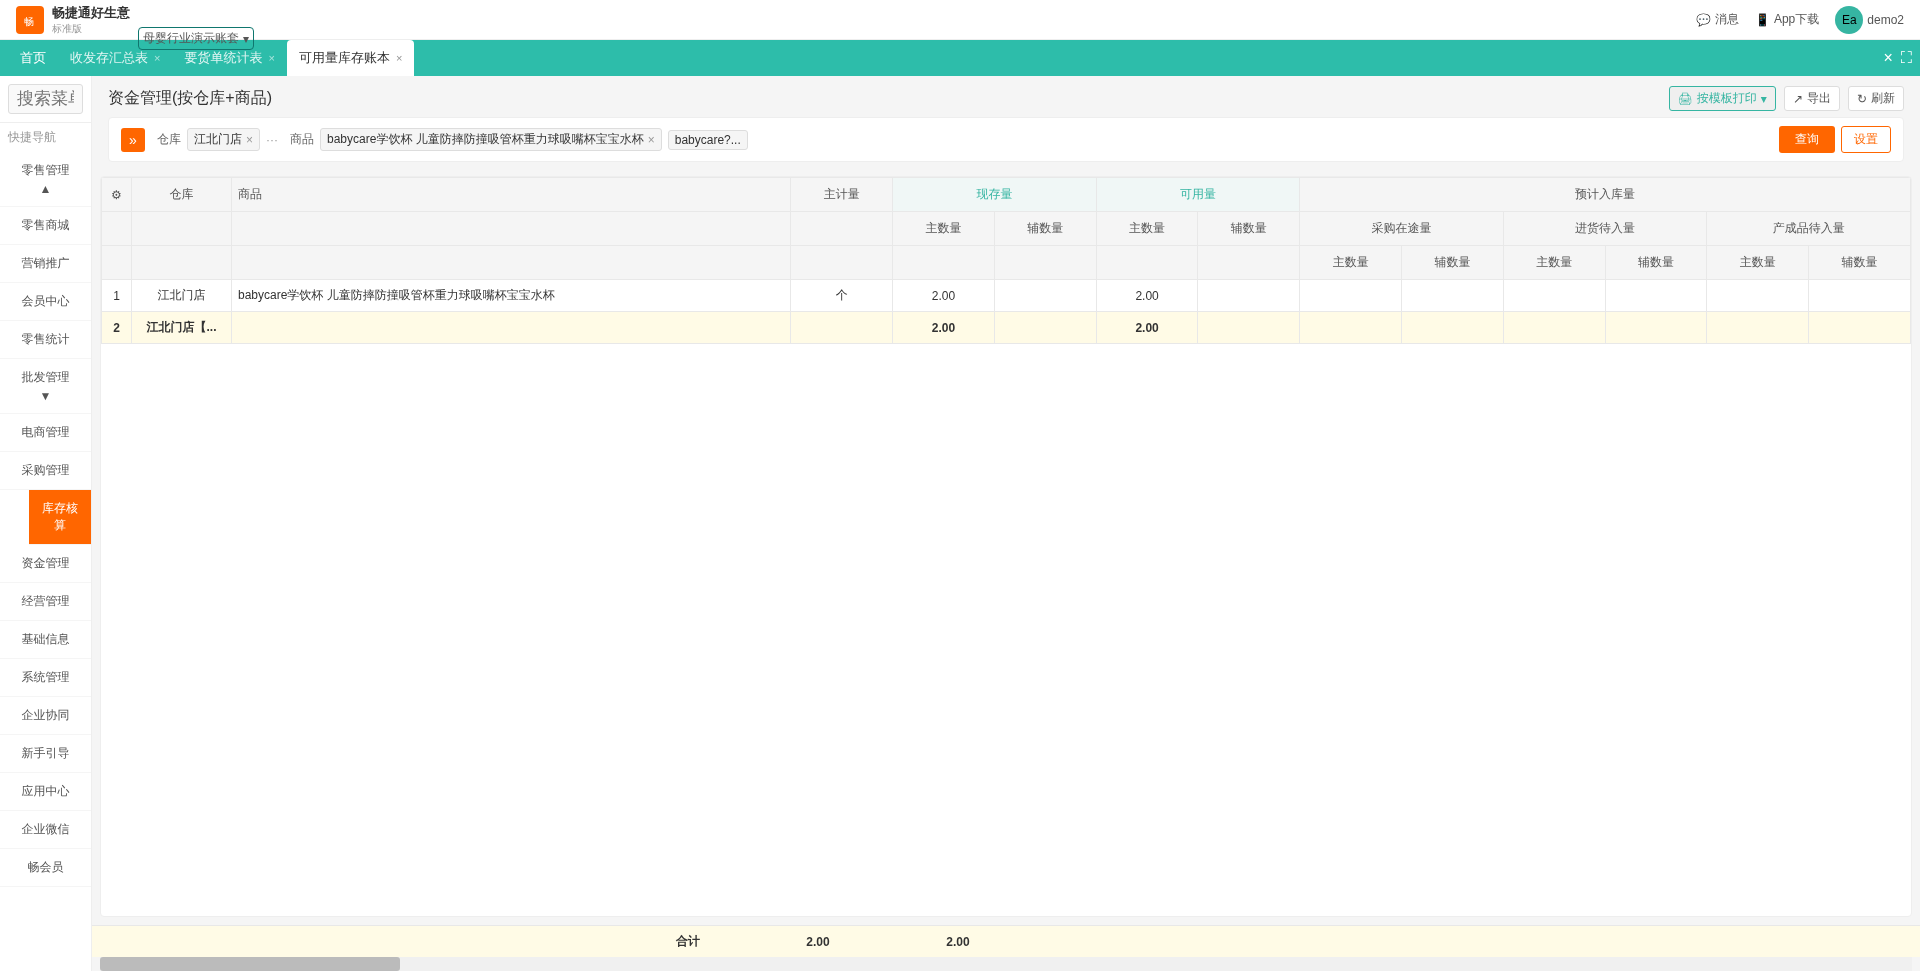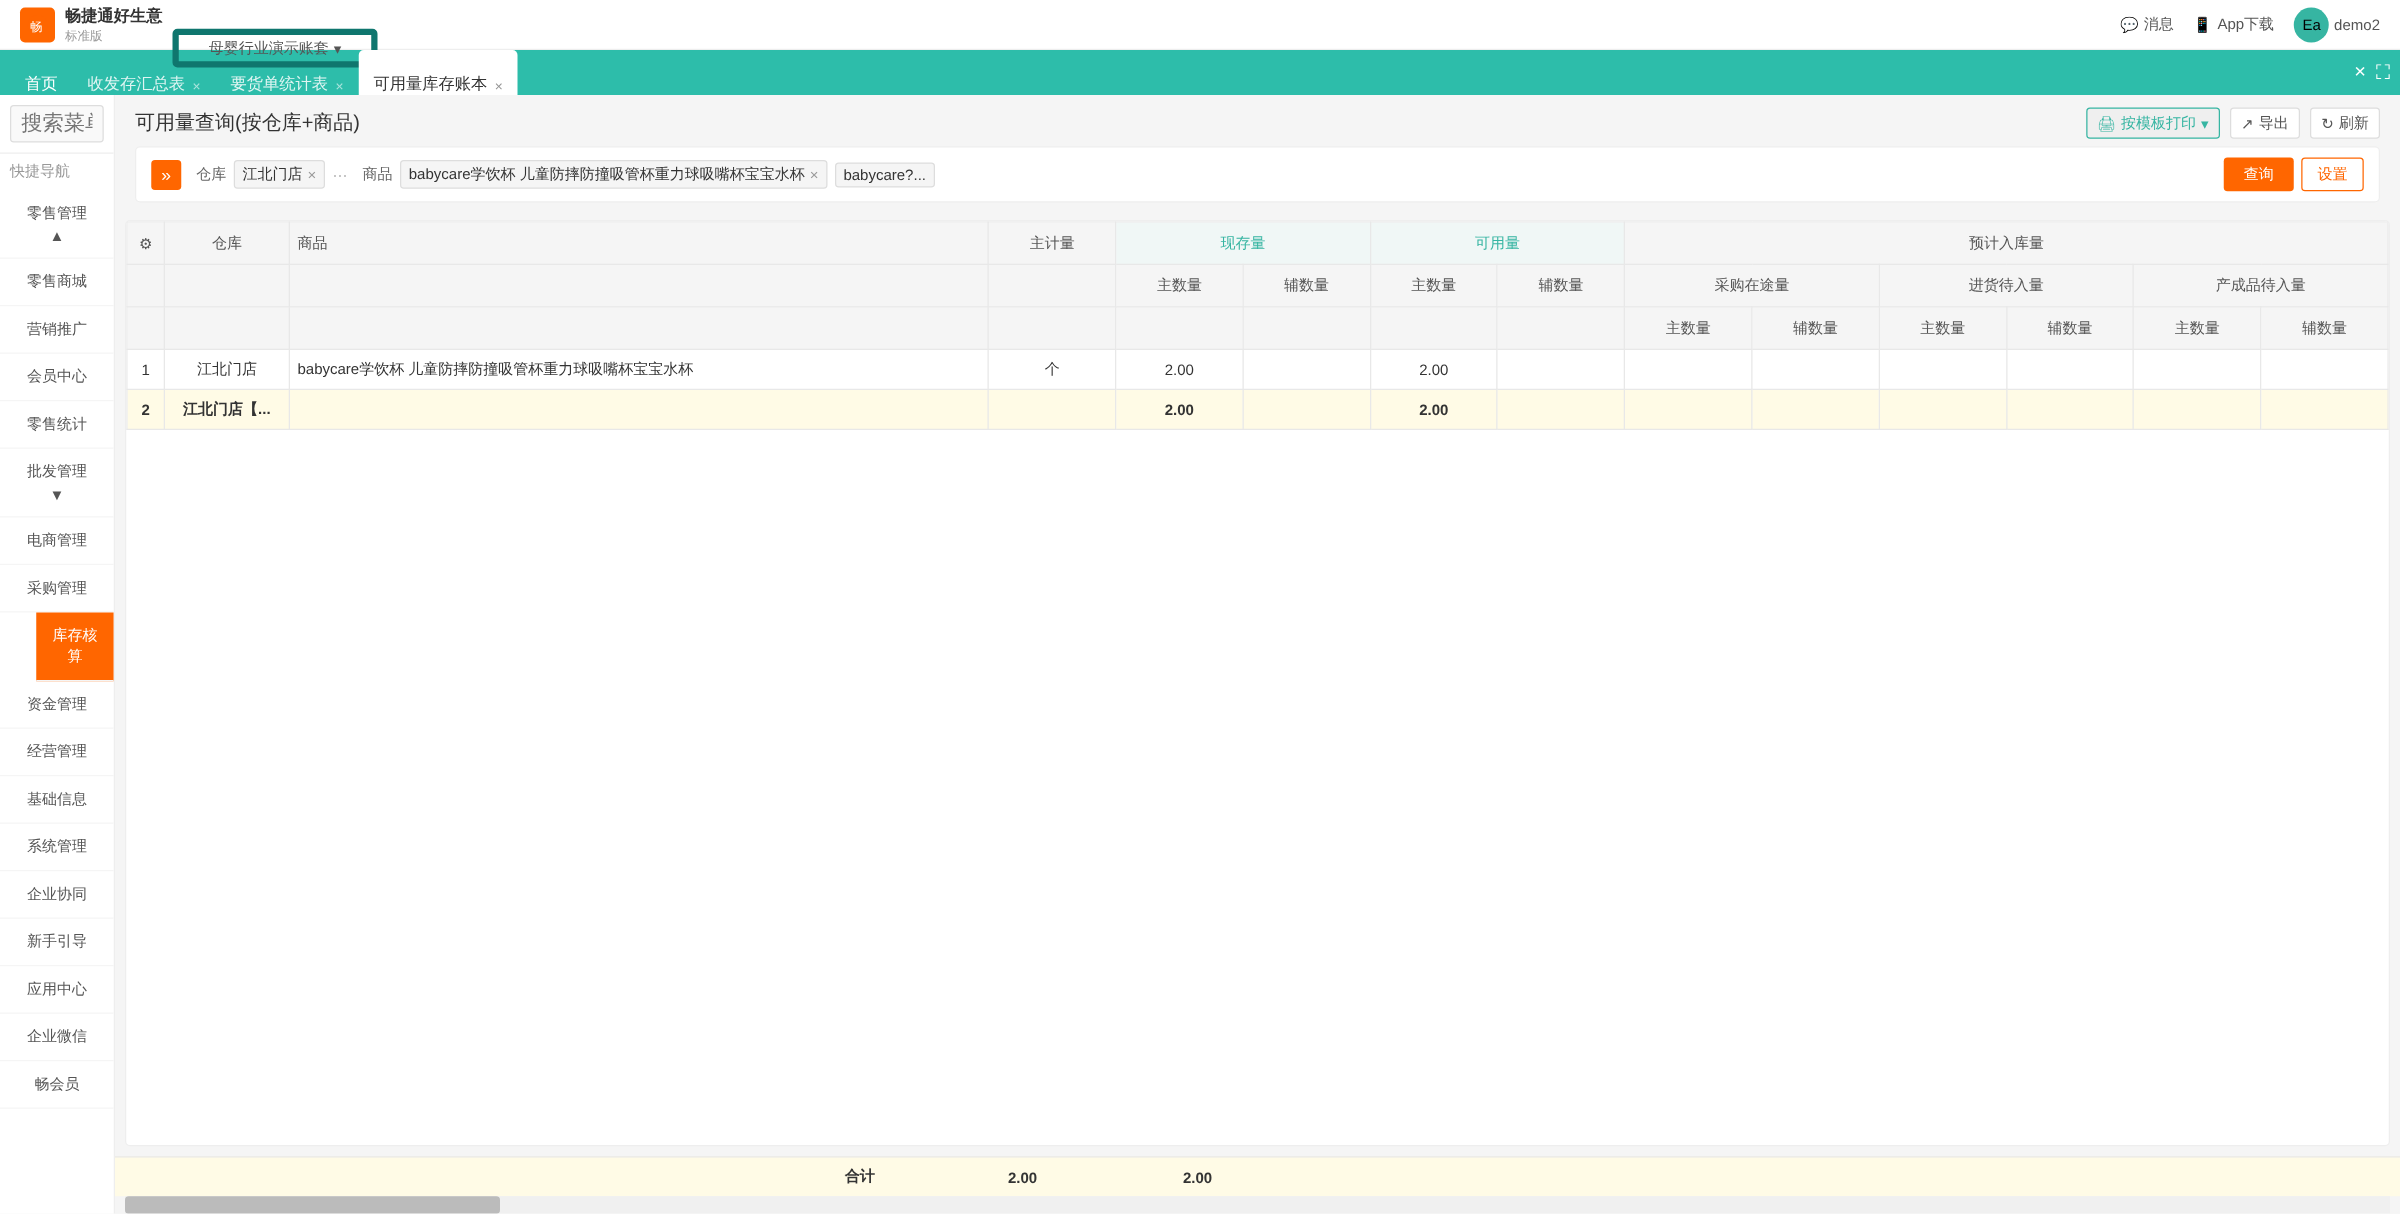"母婴行业演示账套" .industry-selector { border: 5px solid #0f766e -> 1px solid #0f766e; padding: 2px 24px -> 2px 4px }
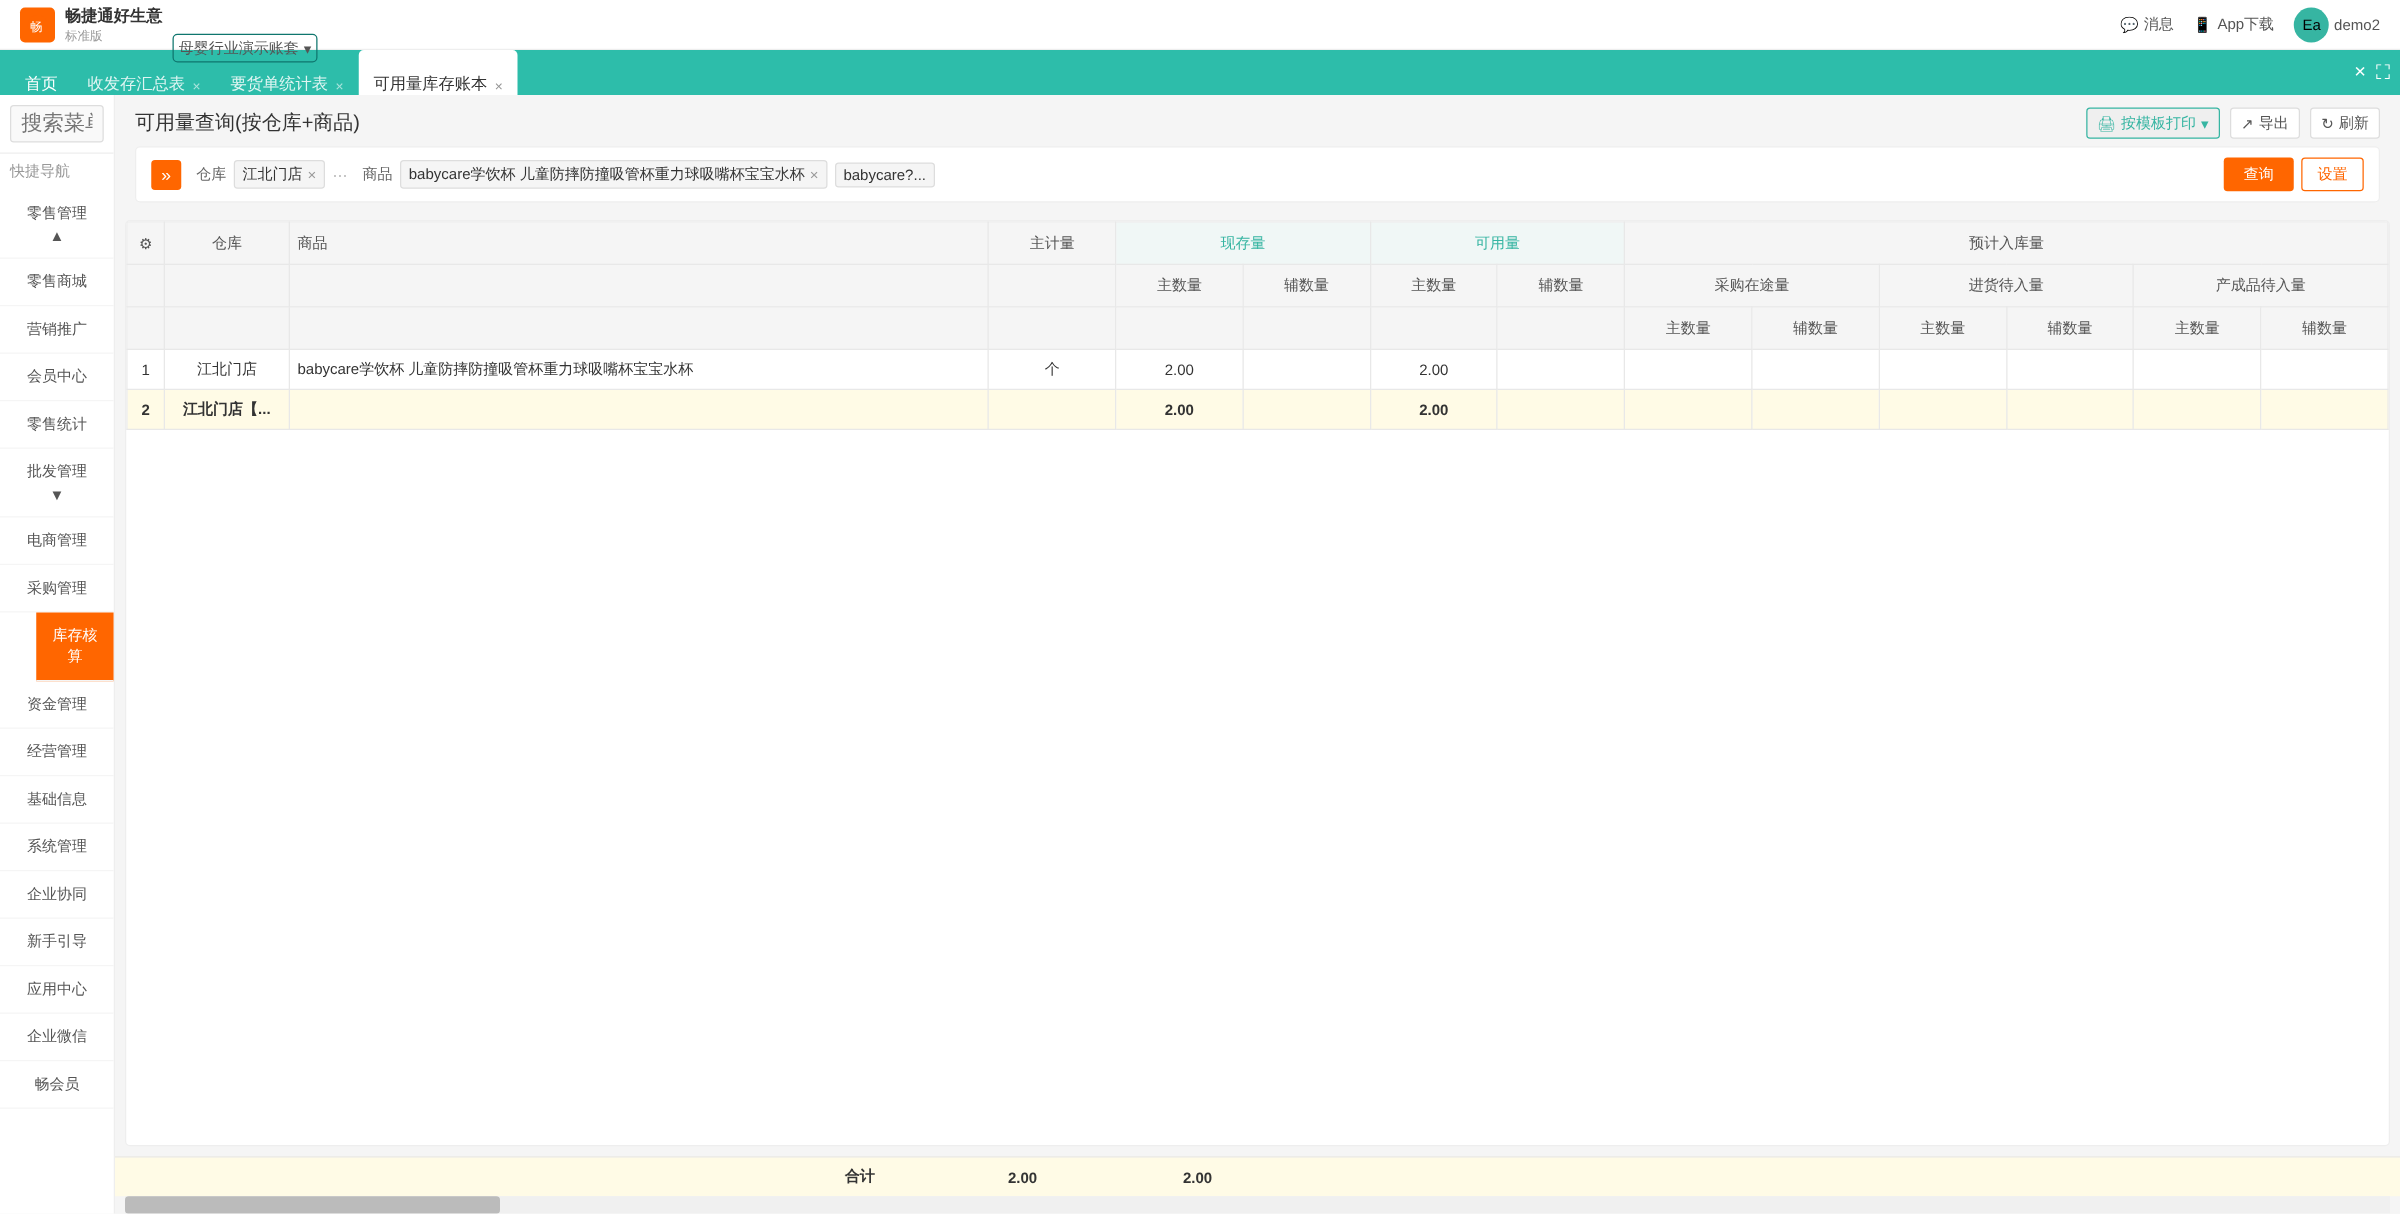"首页" .tab { align-items: flex-end -> center }
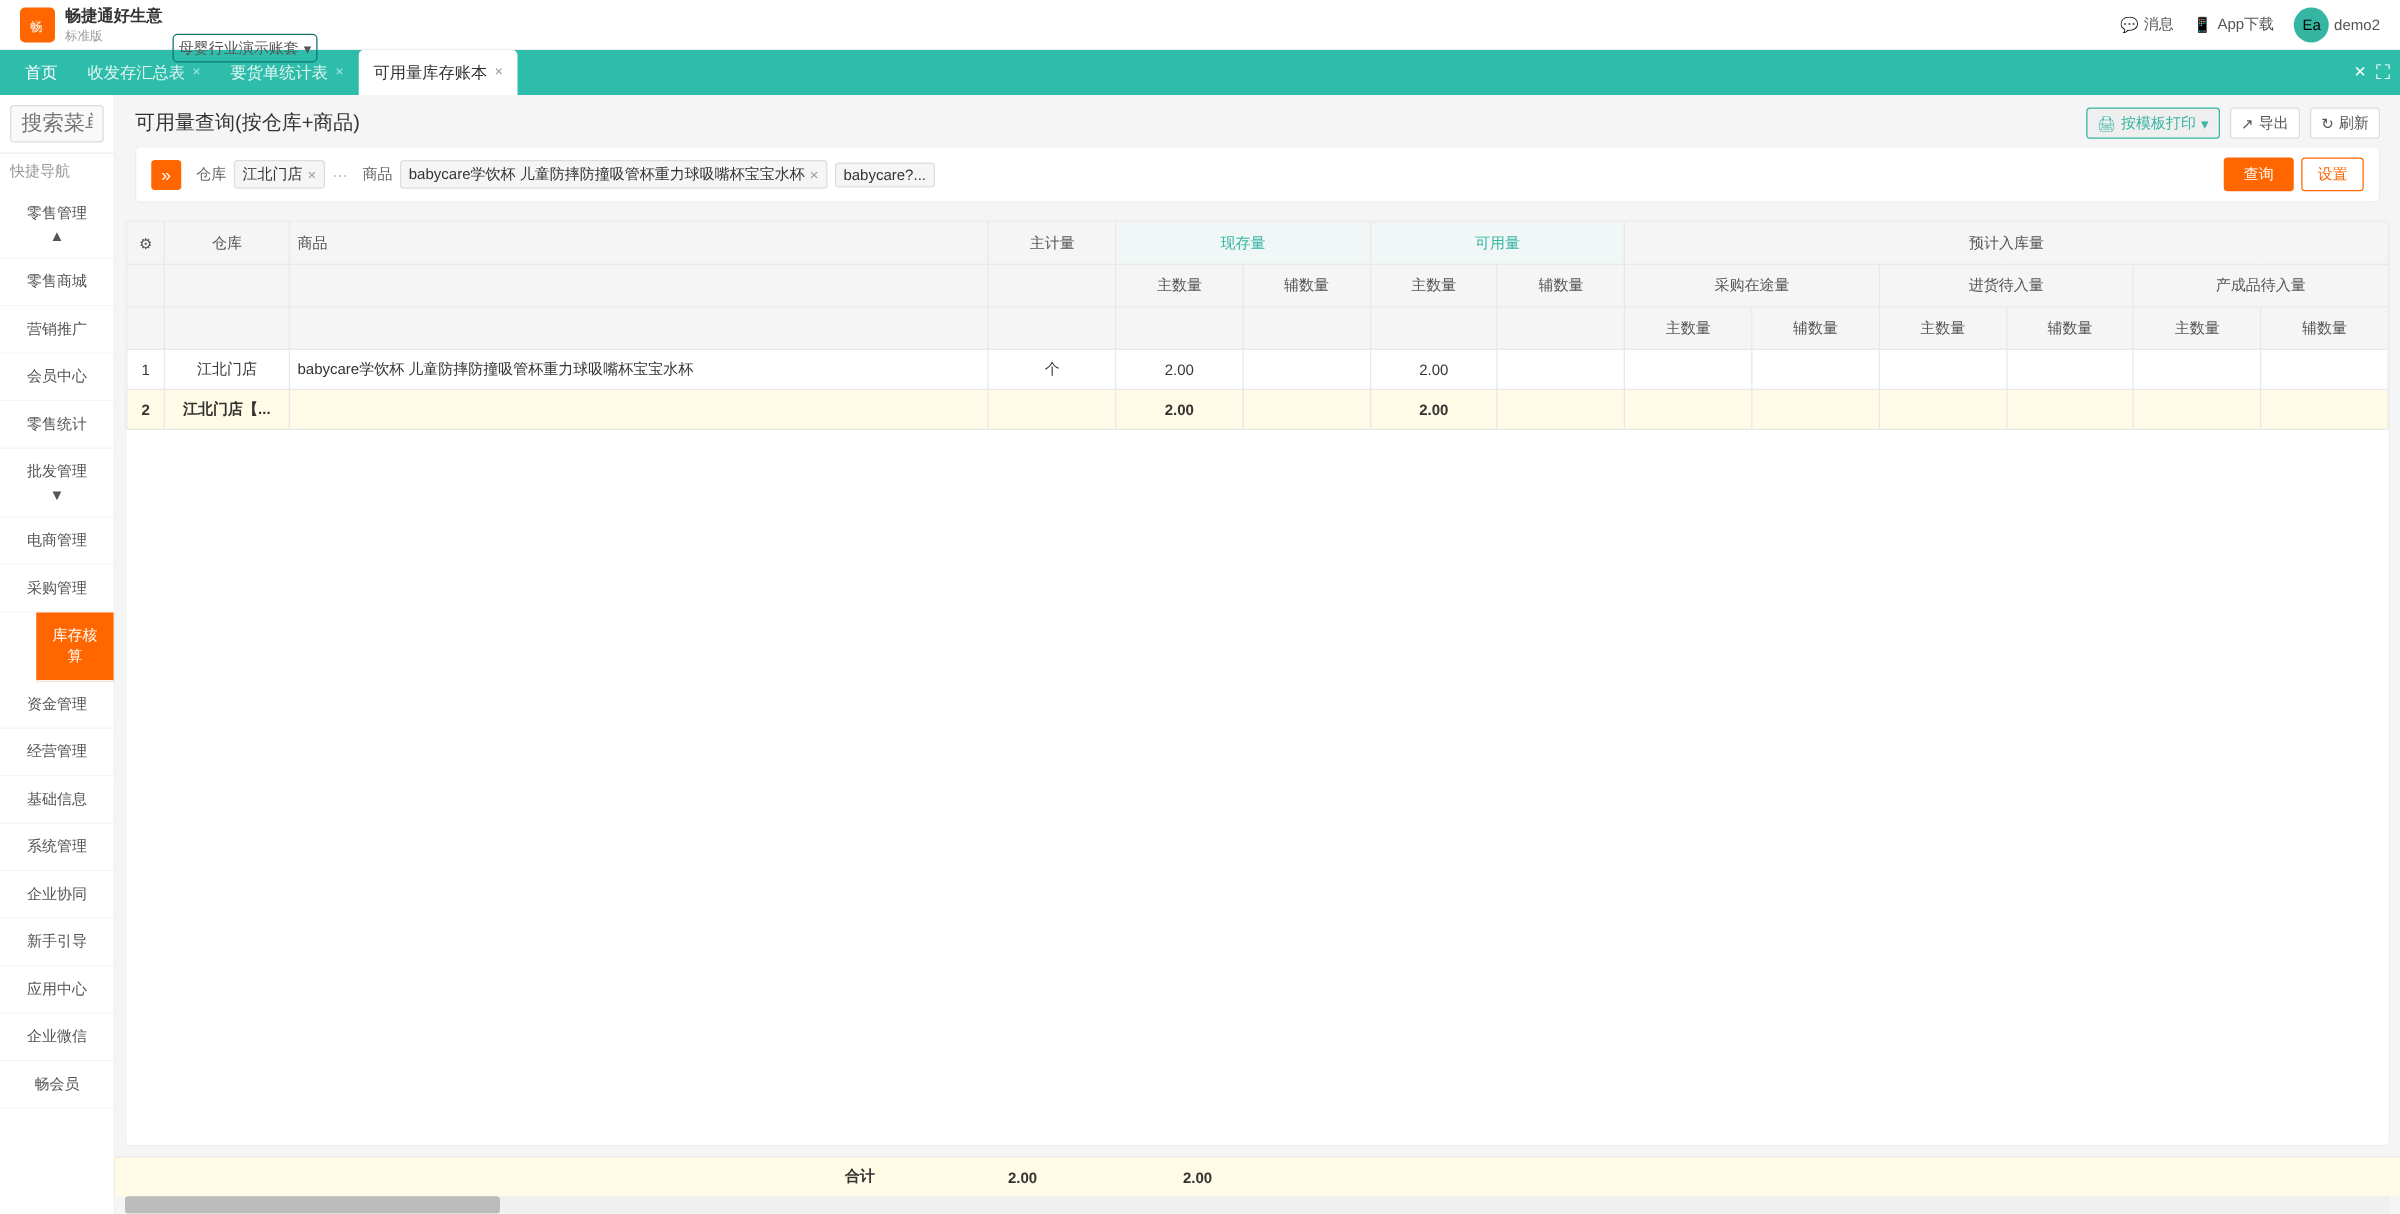"可用量查询(按仓库+商品)" div.page-title { text: 可用量查询 -> 资金管理 }
